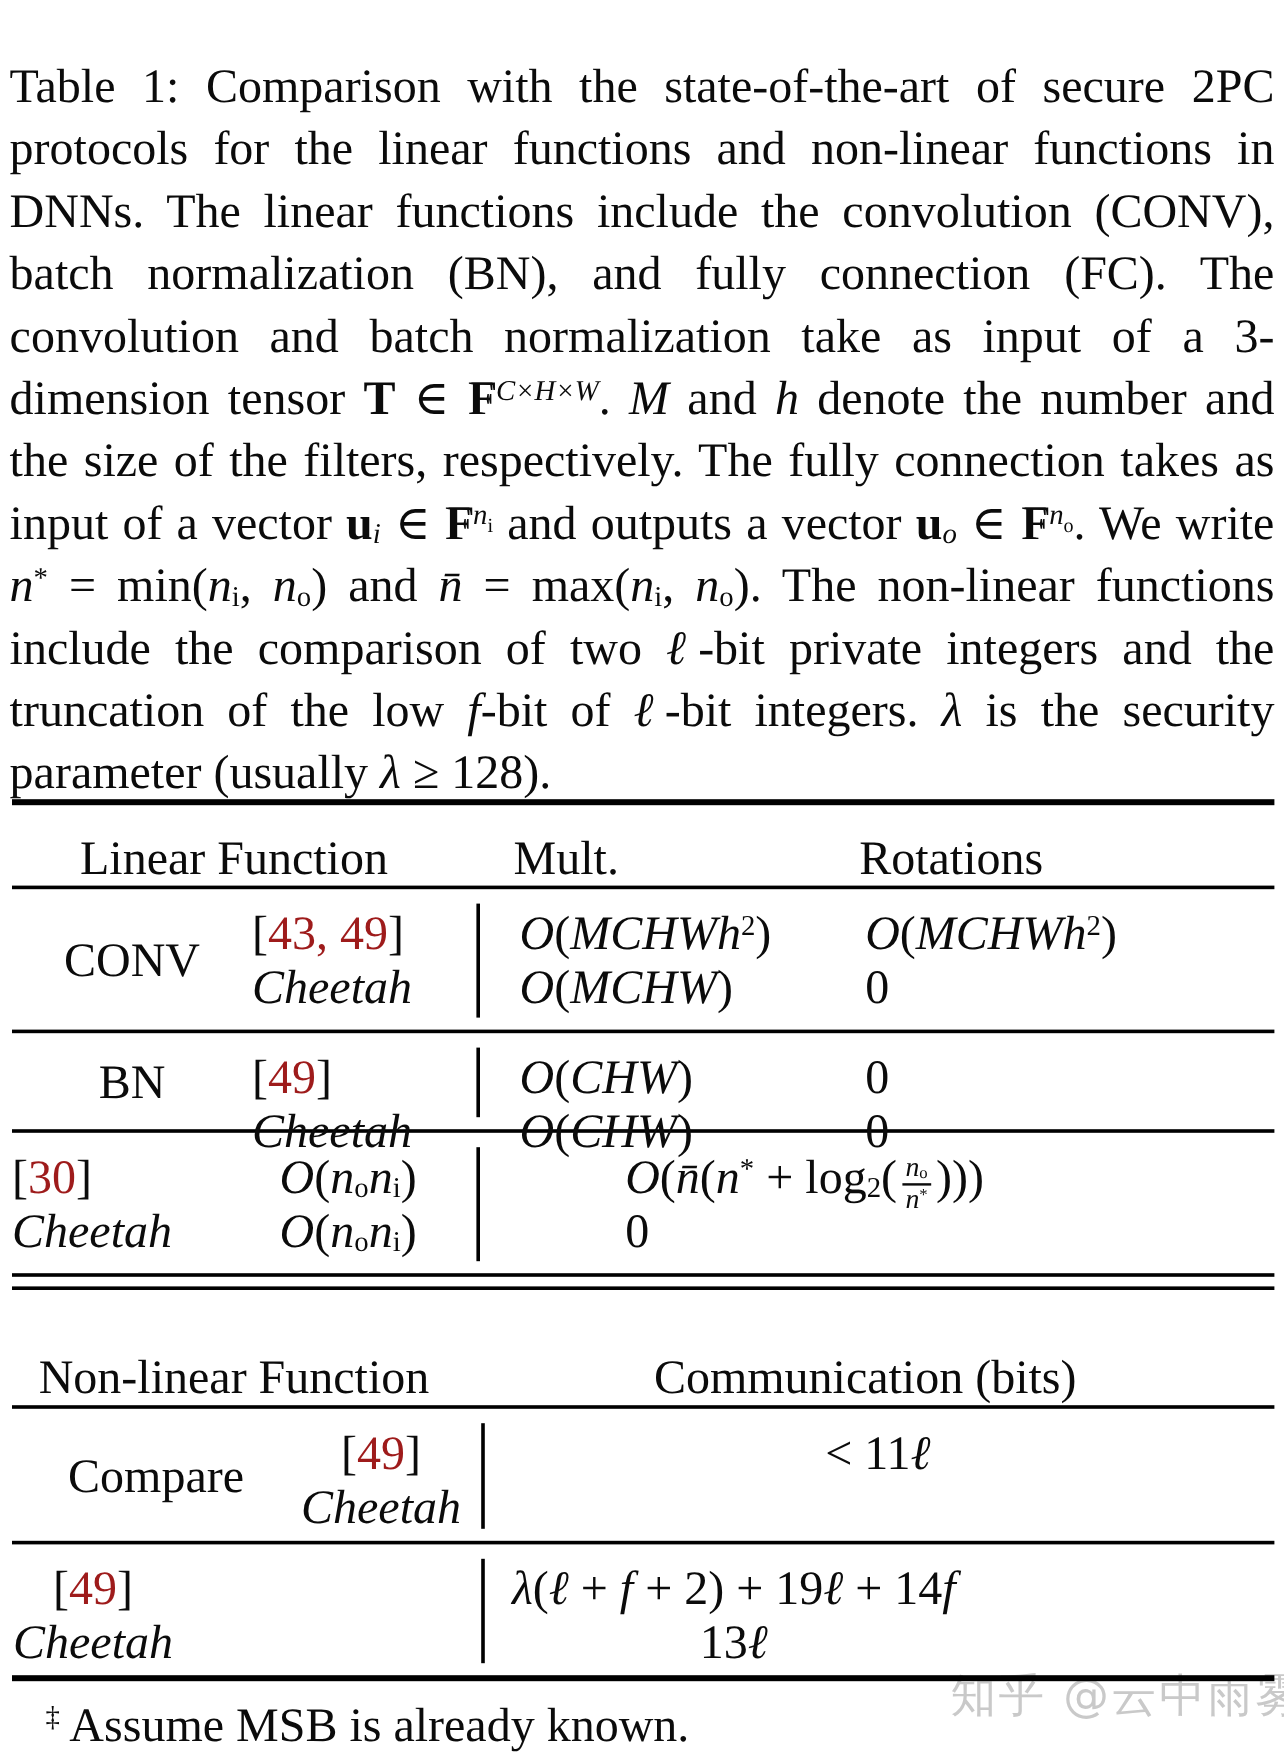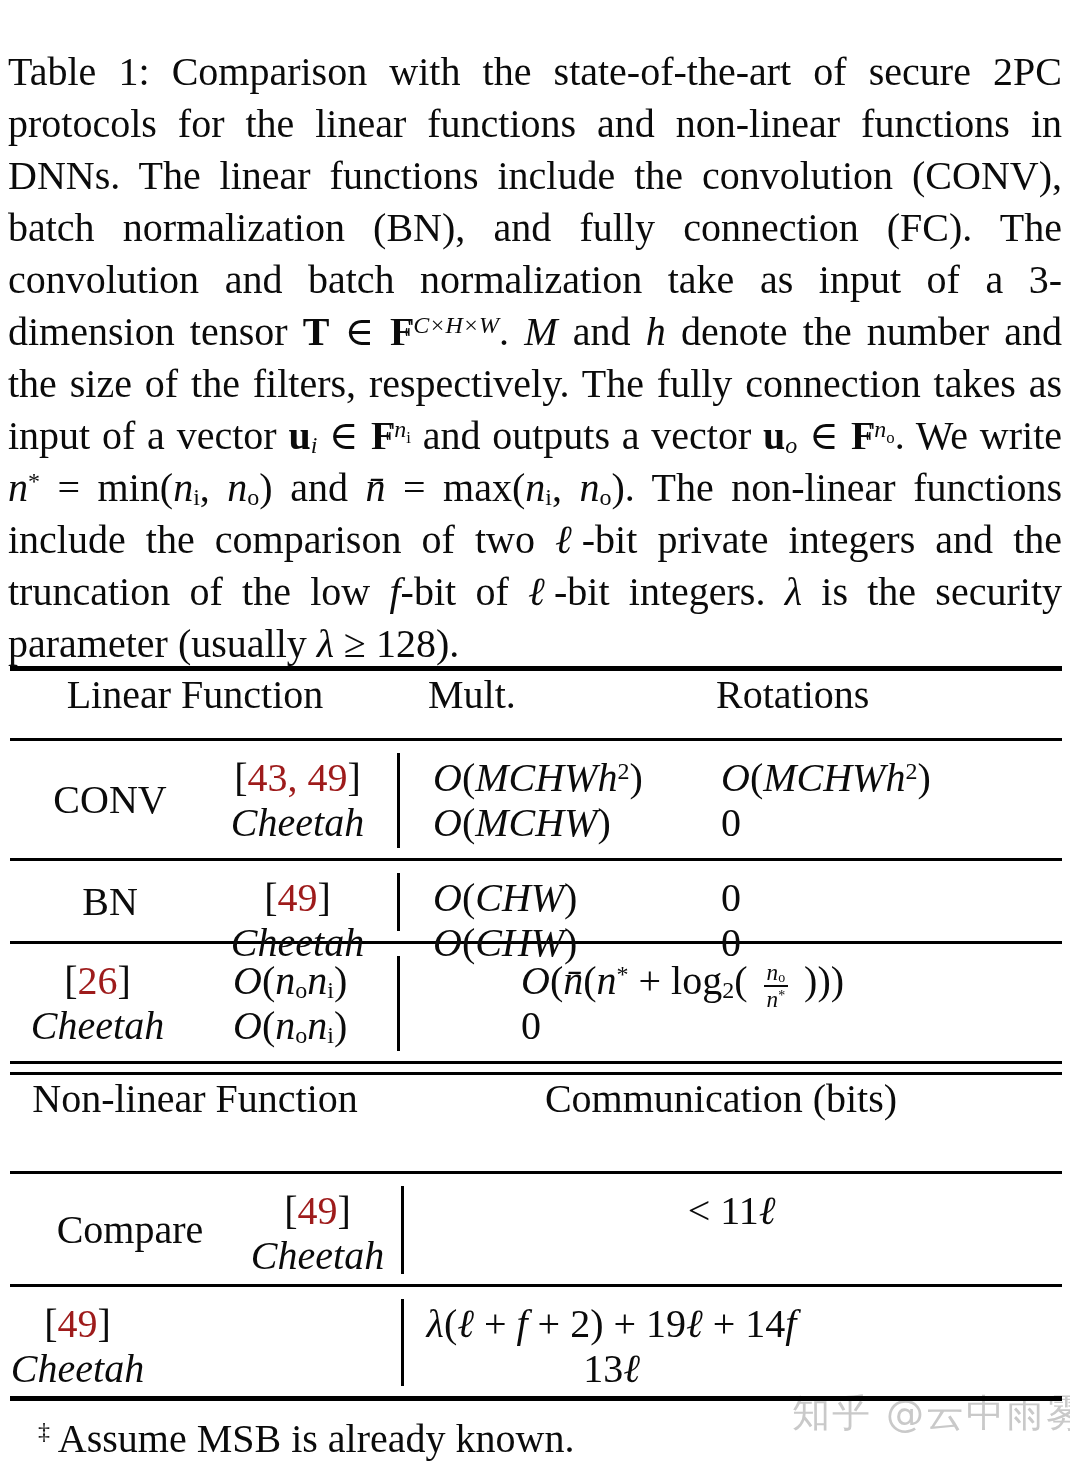"Linear Function" .hrow { align-items: flex-start -> flex-end }
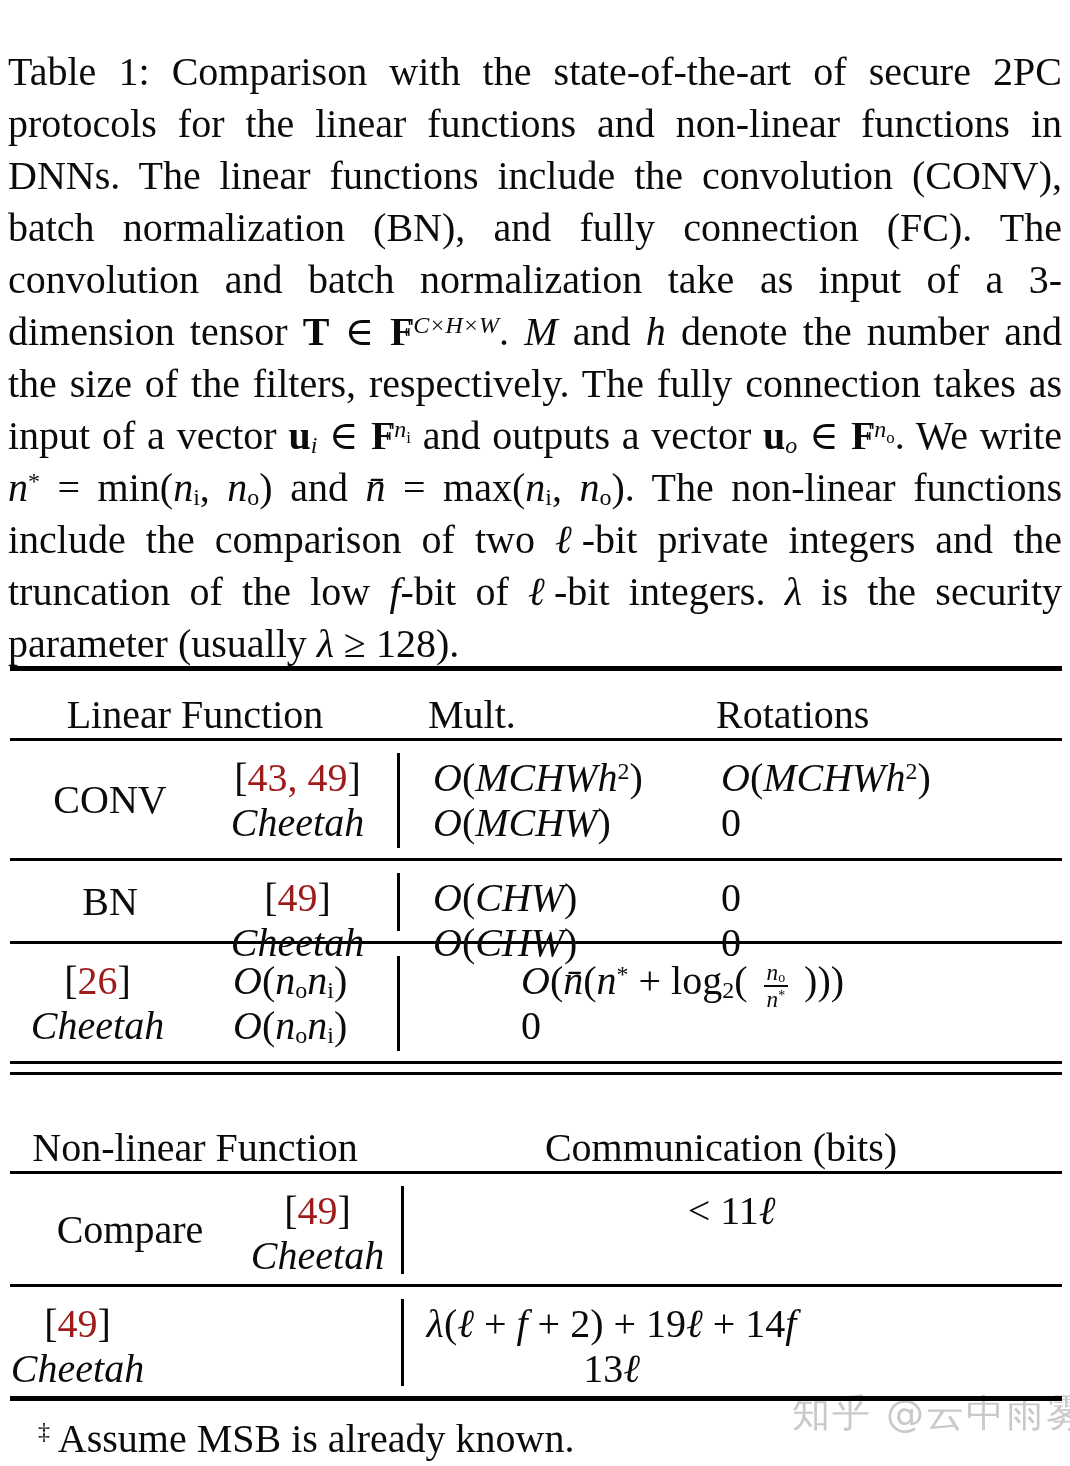"[43, 49]" .c-proto { text-align: center -> none }
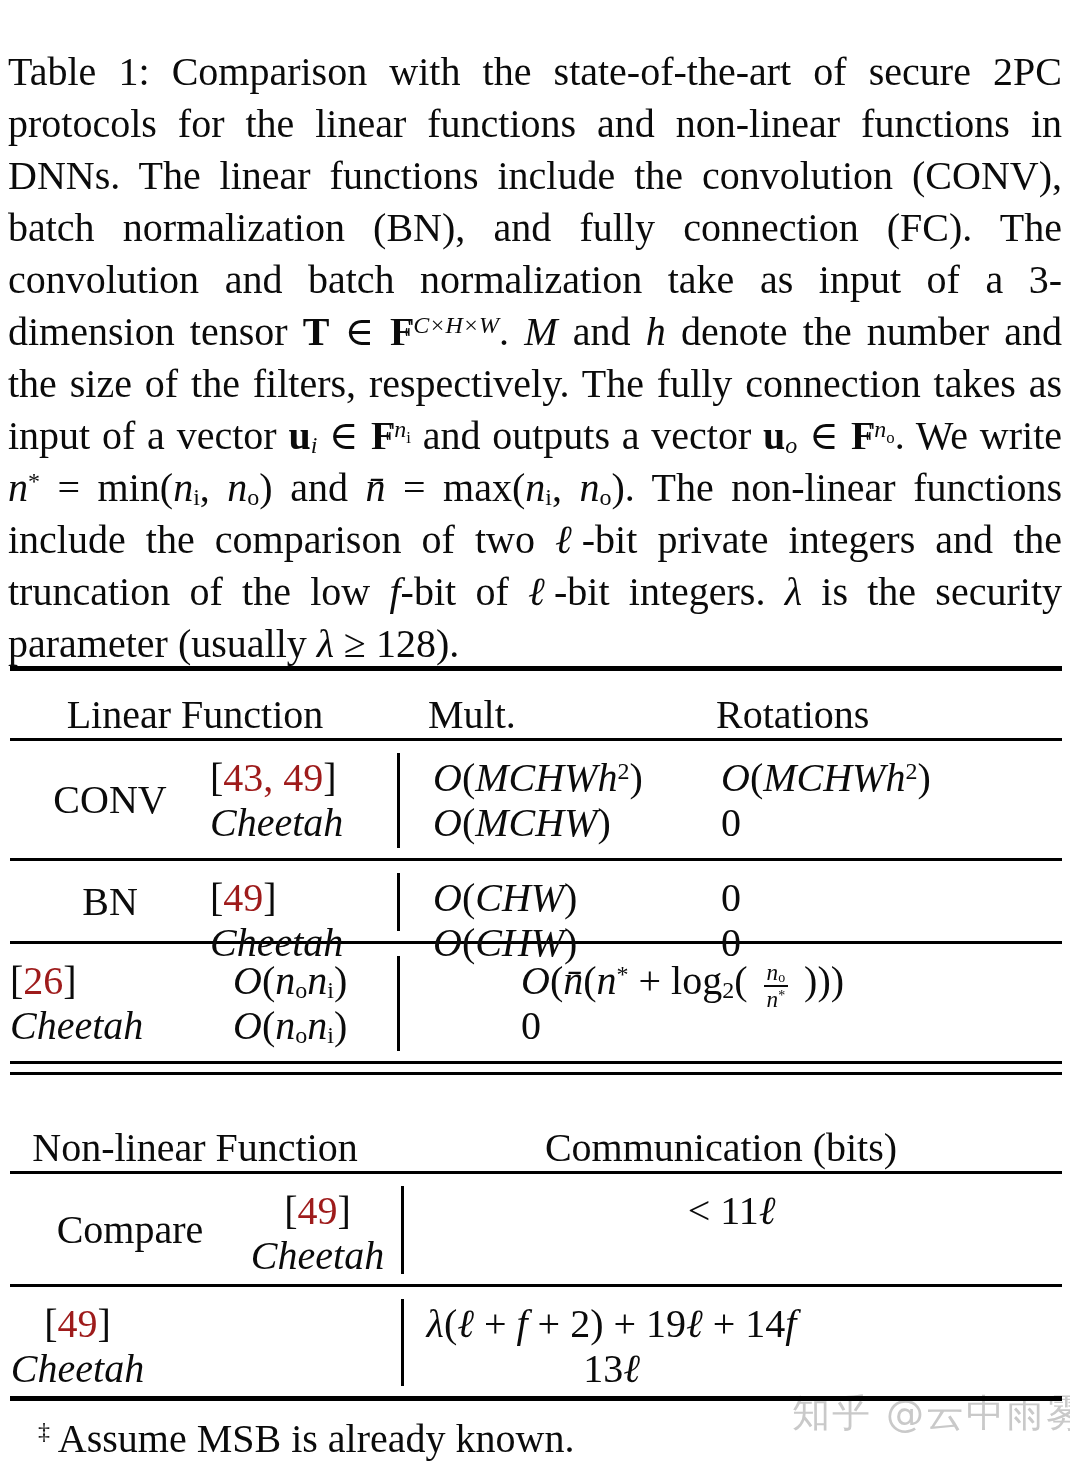"26" span.cite { text: 26 -> 30 }
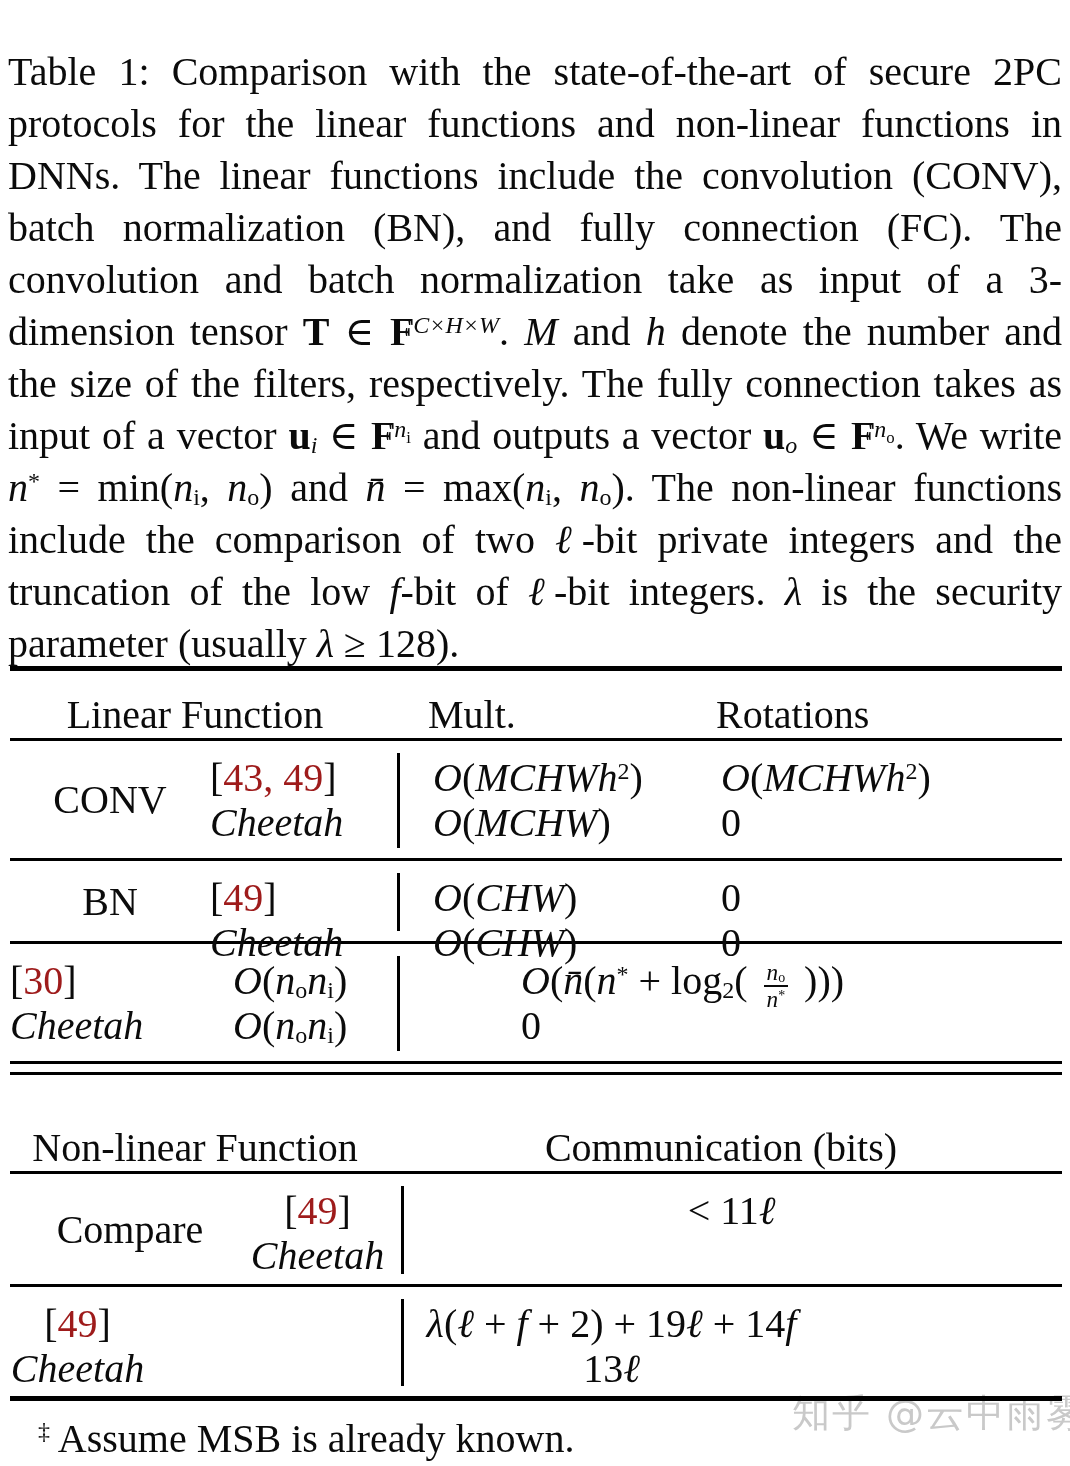"no" .frac { margin: 0 16px -> 0 4px }
